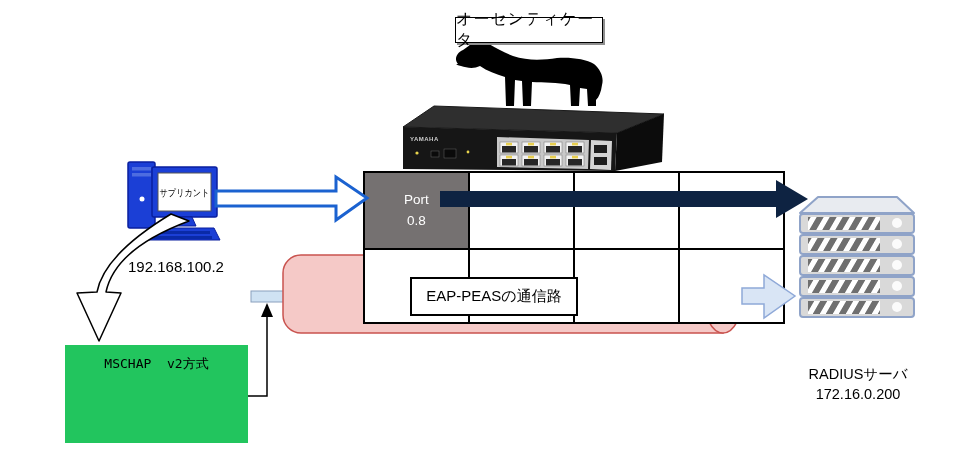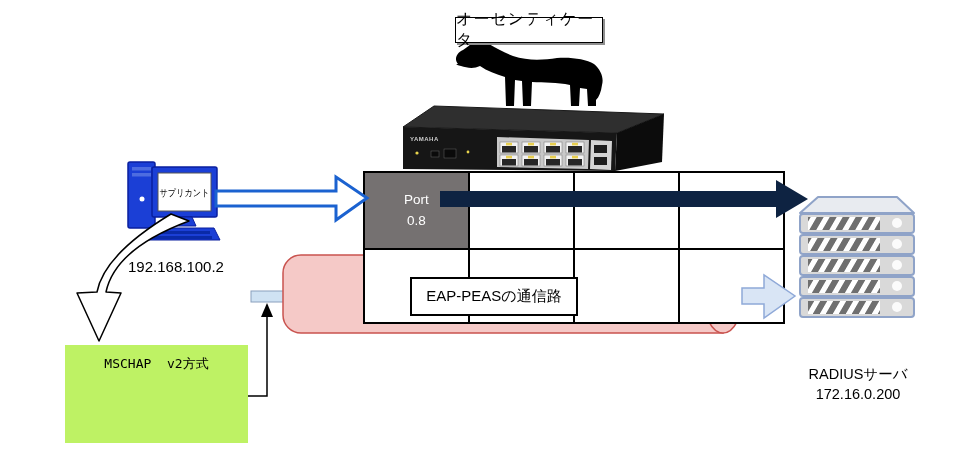"MSCHAP v2方式" .cred-box { background: #bef264 -> #22c55e }
